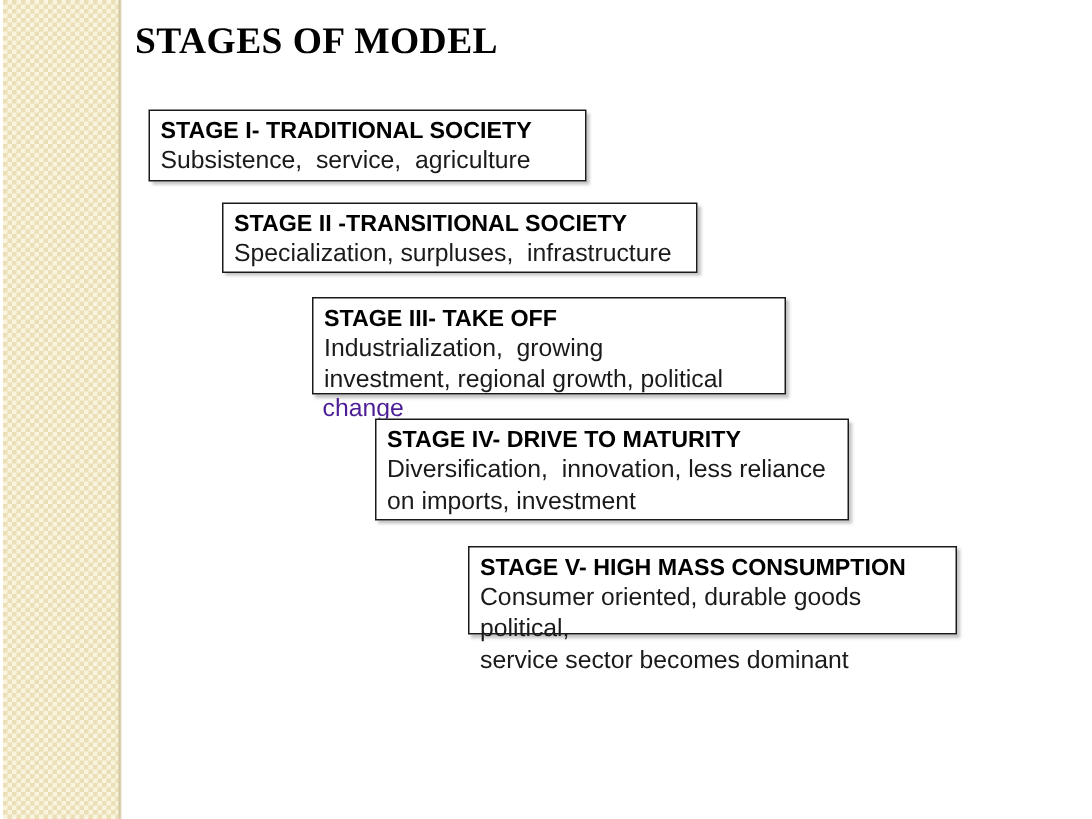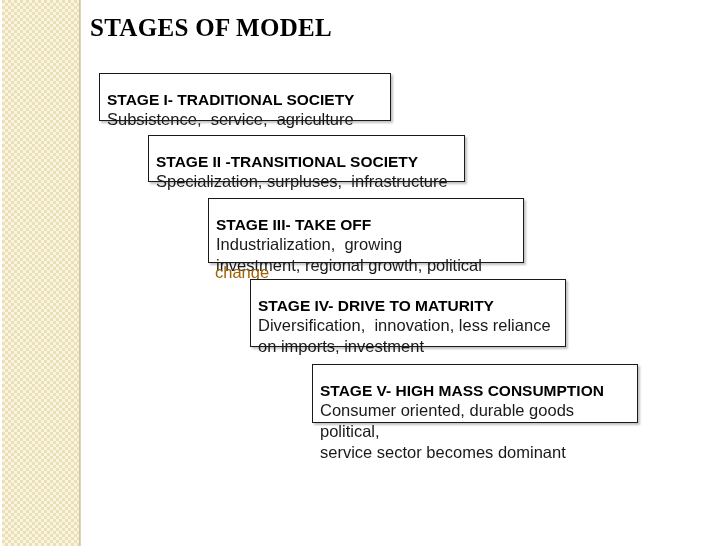"STAGE I- TRADITIONAL SOCIETY" .stage-box { padding: 16px 7px 3px 7px -> 4px 7px 3px 7px }
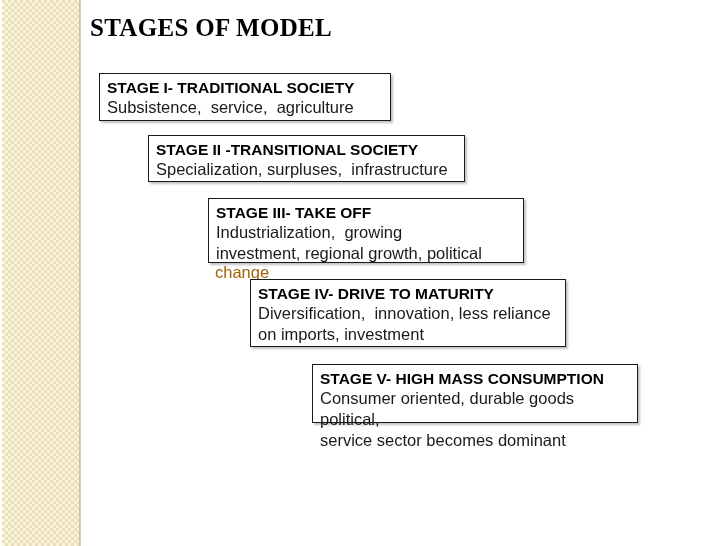"change" #stage-3-overflow { color: #a16207 -> #4c1d95 }
